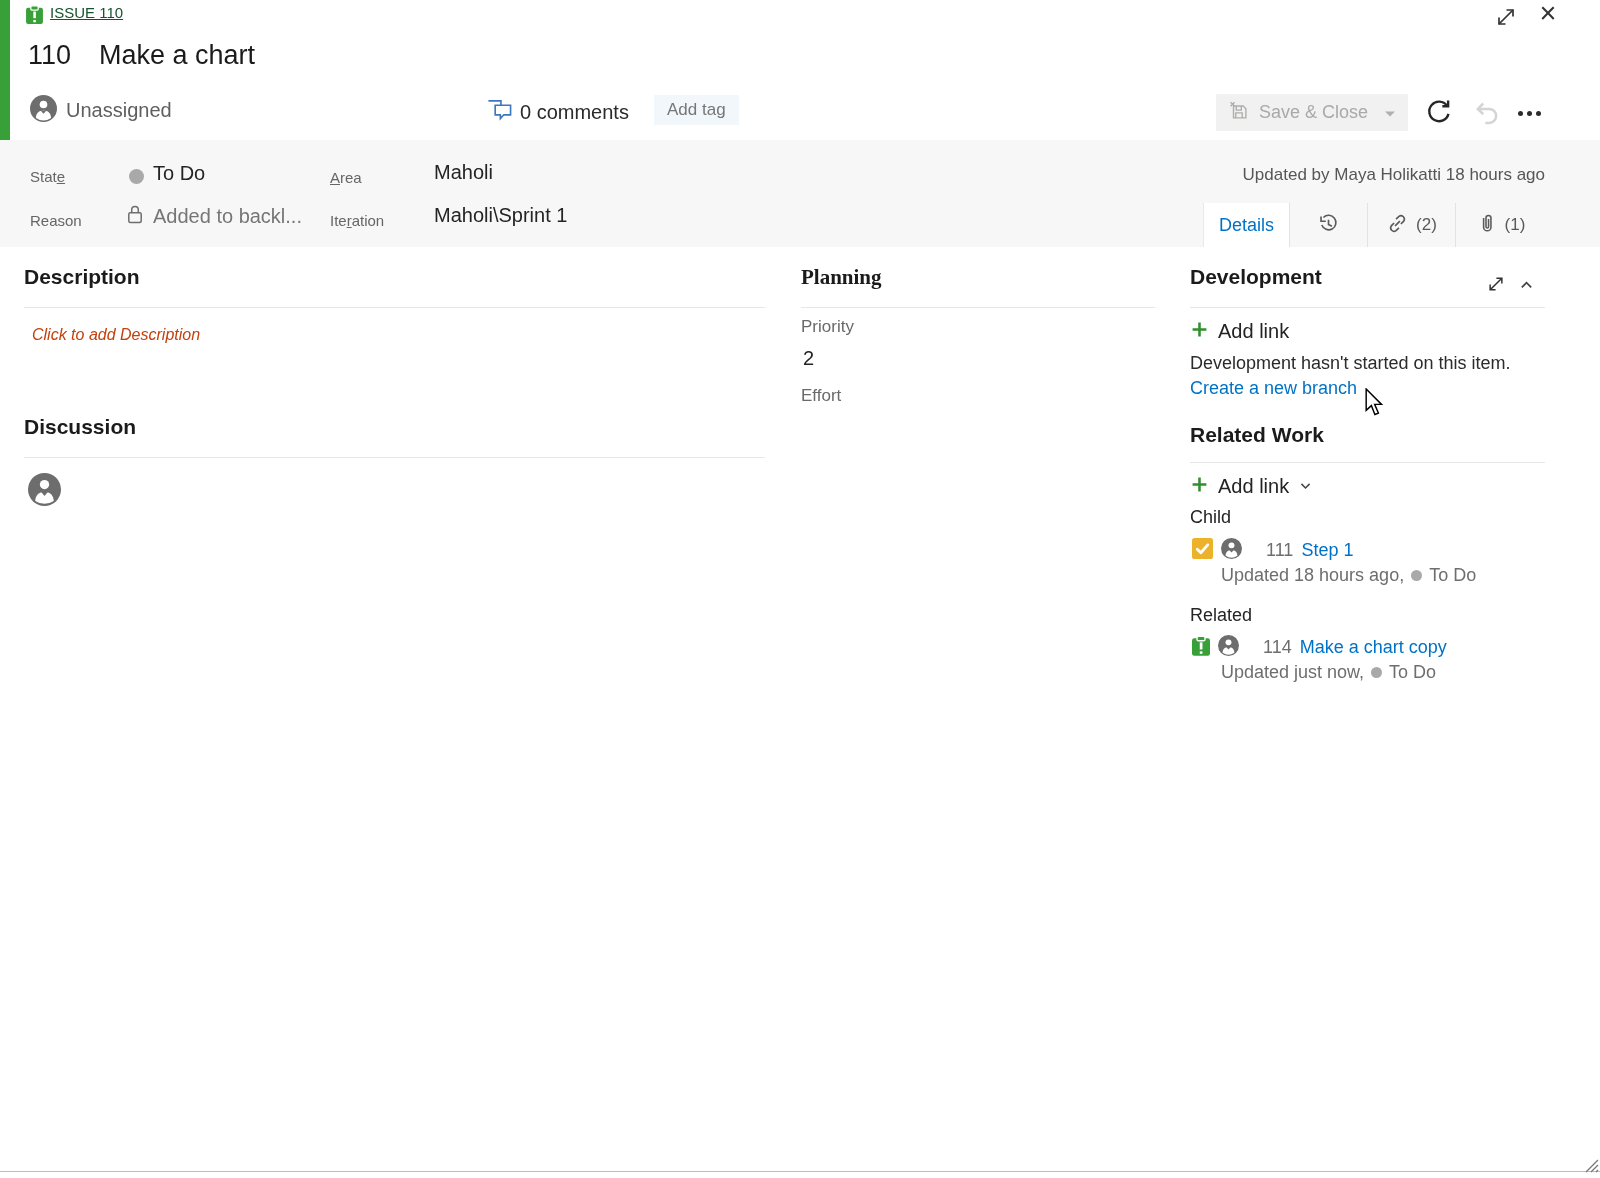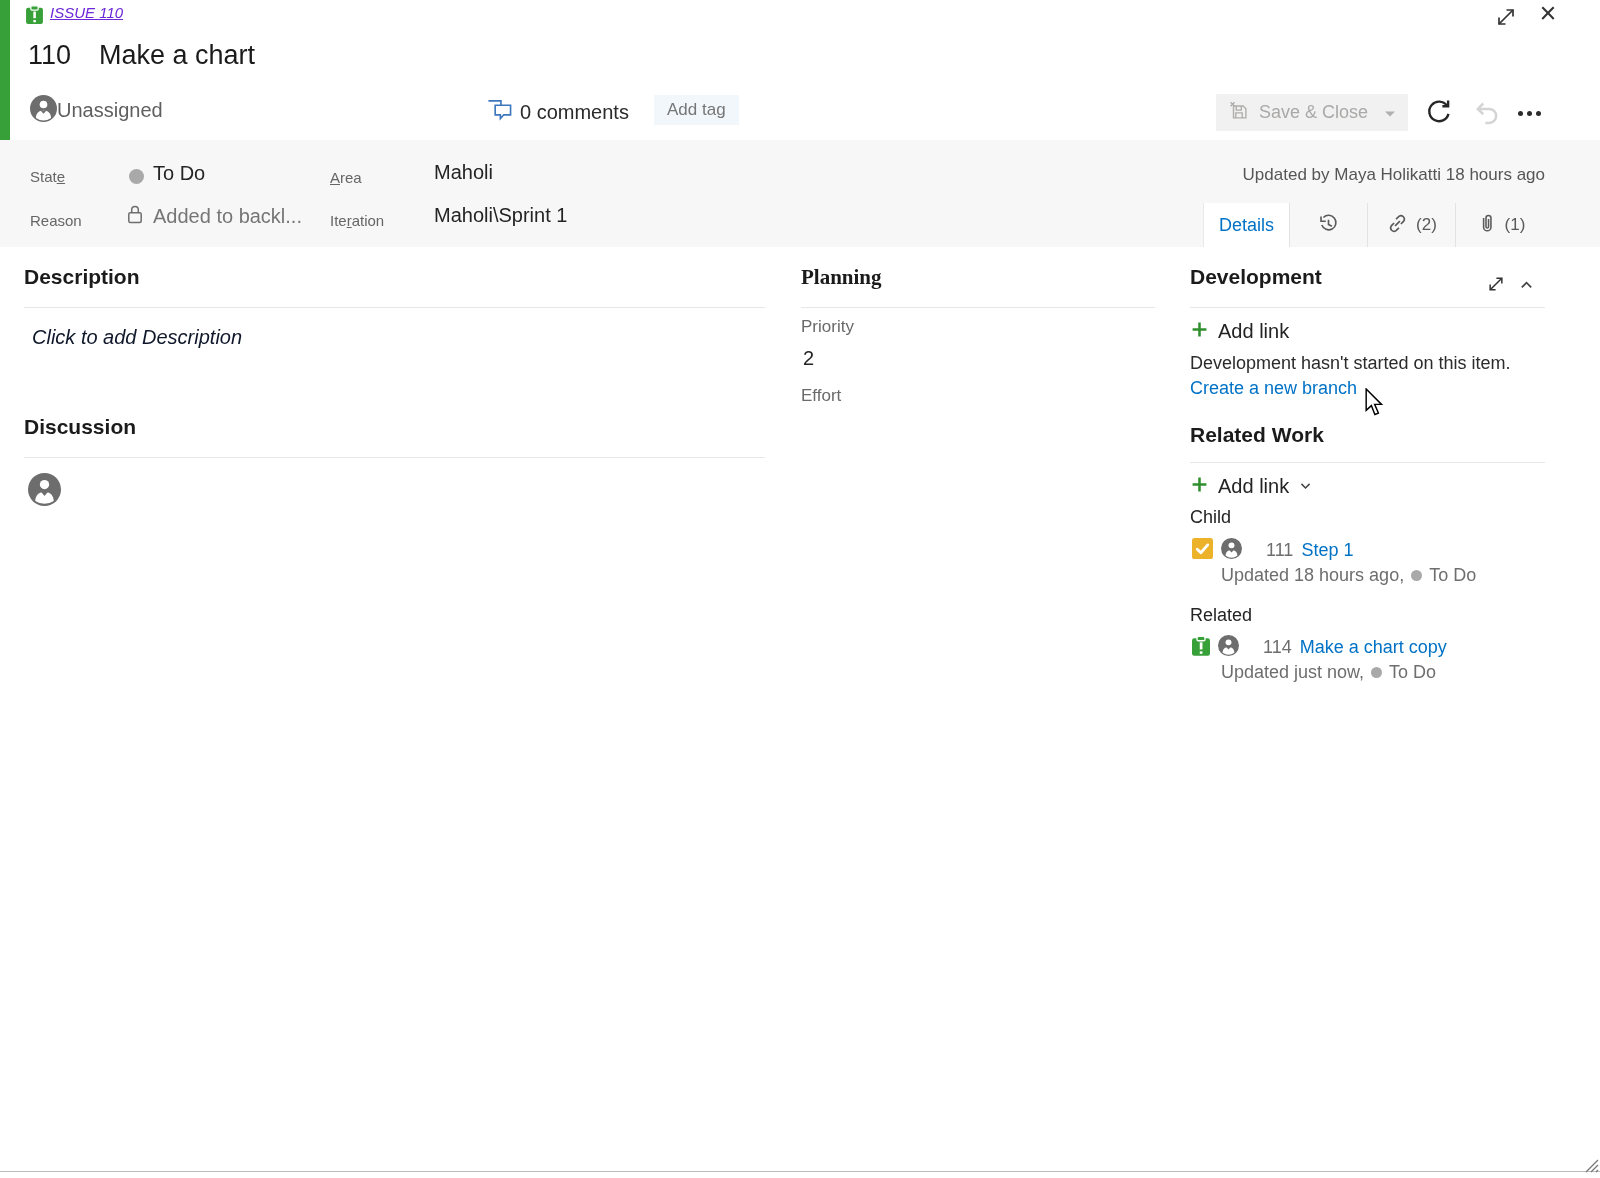"ISSUE 110" #breadcrumb-link { color: #6d28d9 -> #14532d; font-style: italic -> none }
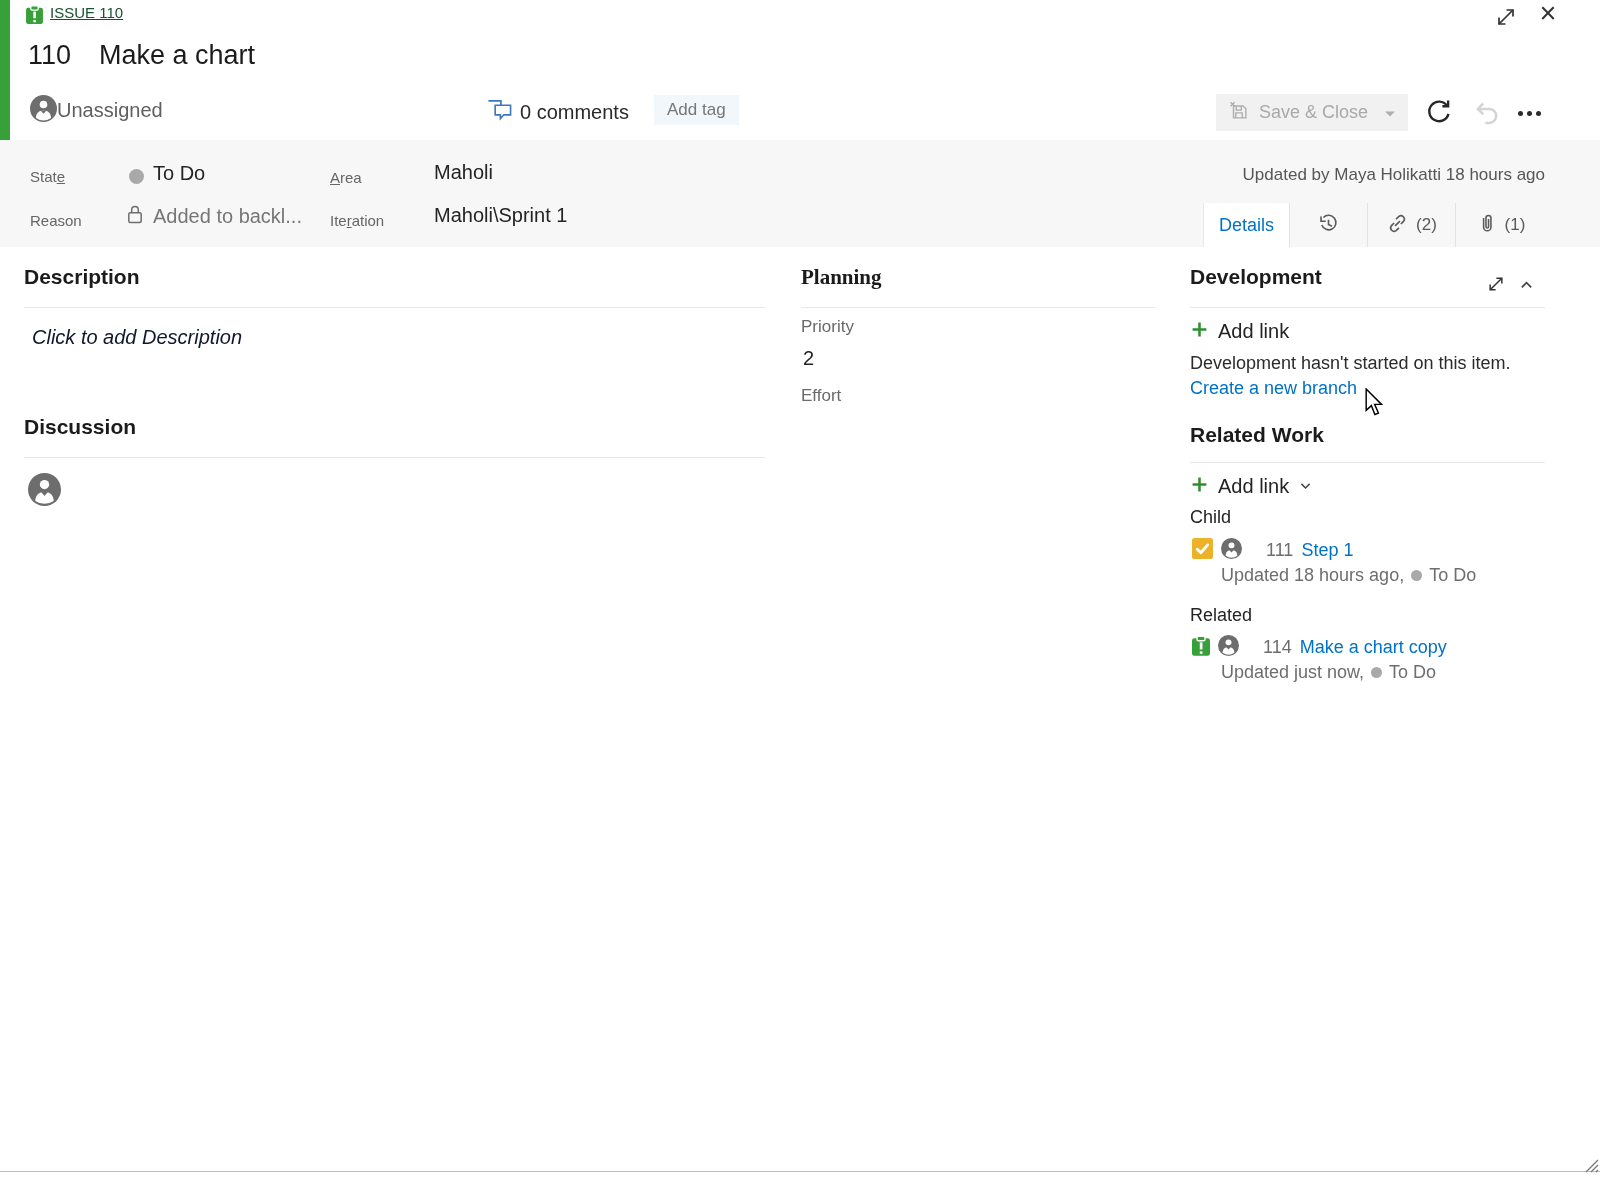"Unassigned" #assignee { gap: none -> 9px }
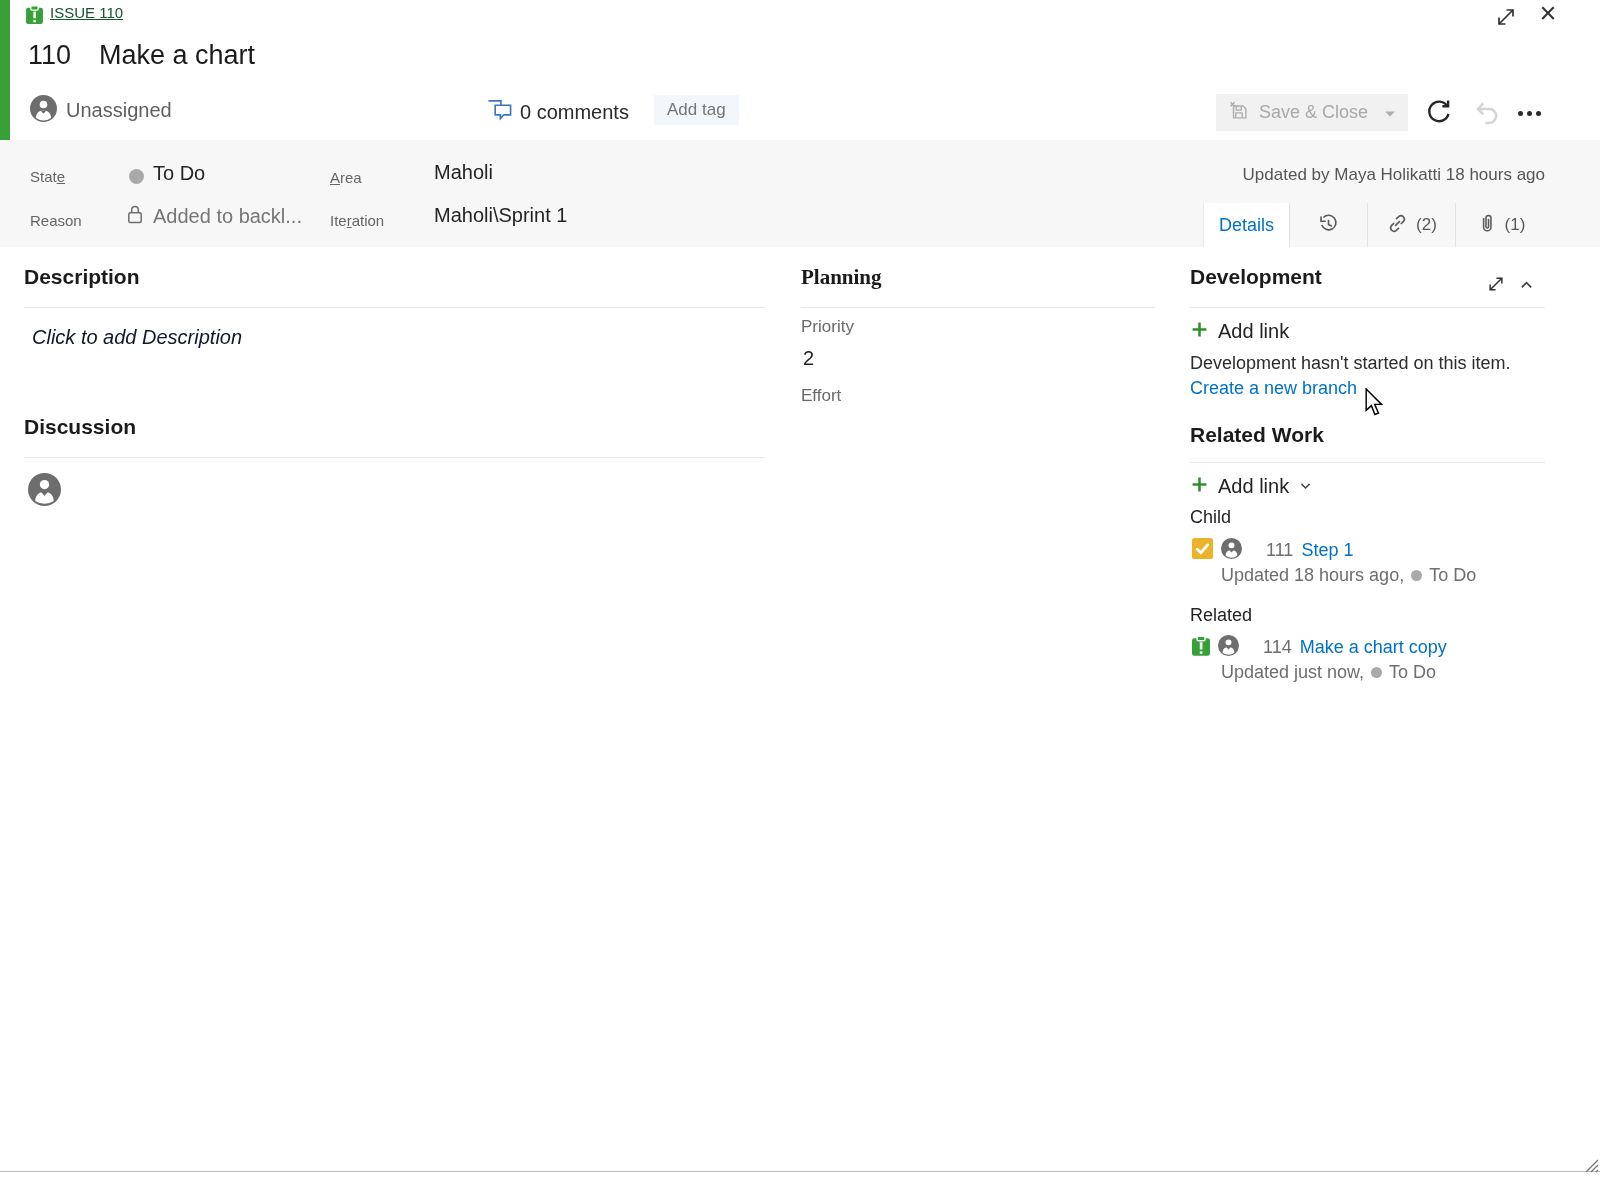"Click to add Description" .placeholder { color: #0f172a -> #c2410c; font-size: 20px -> 16px }
